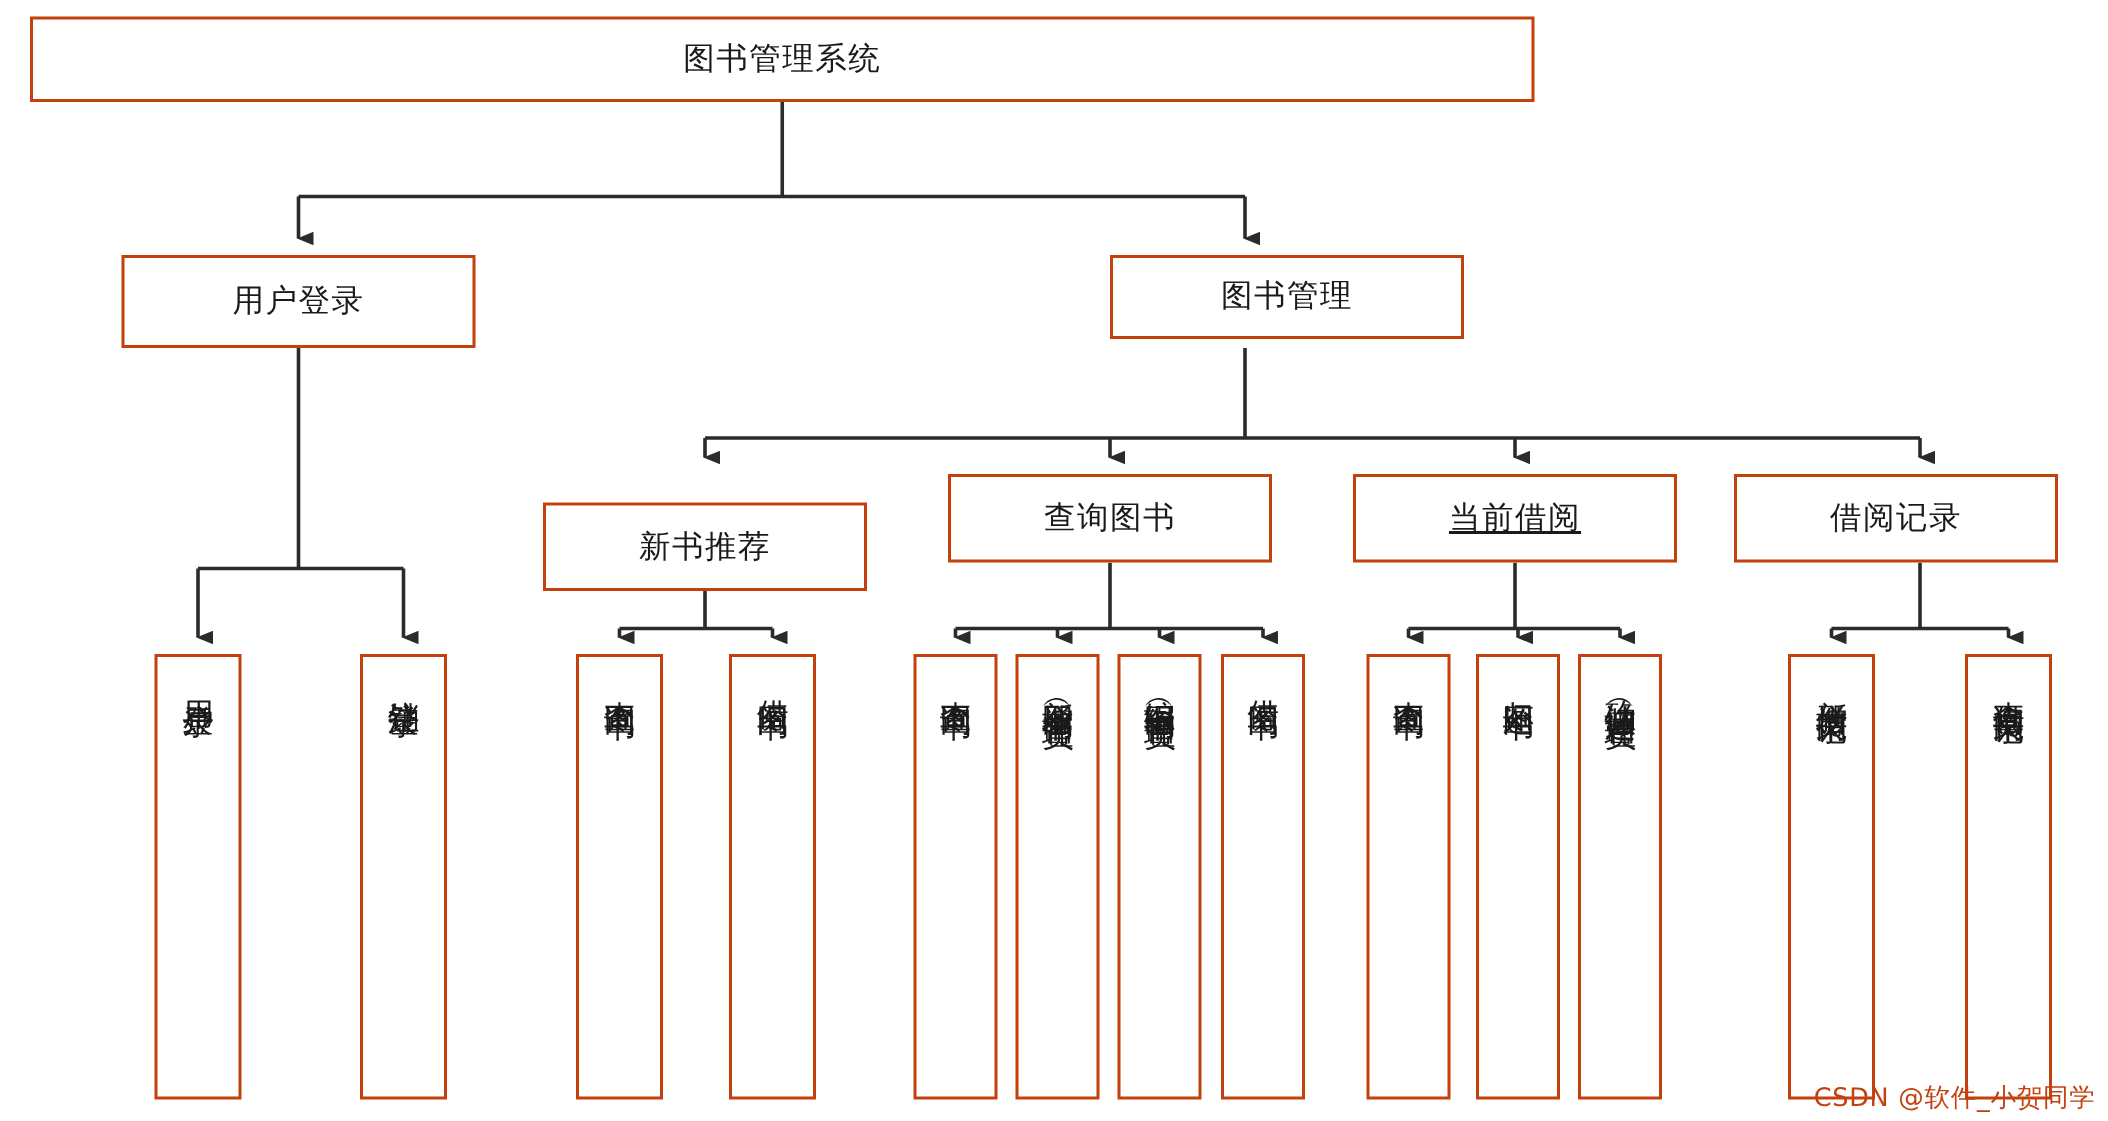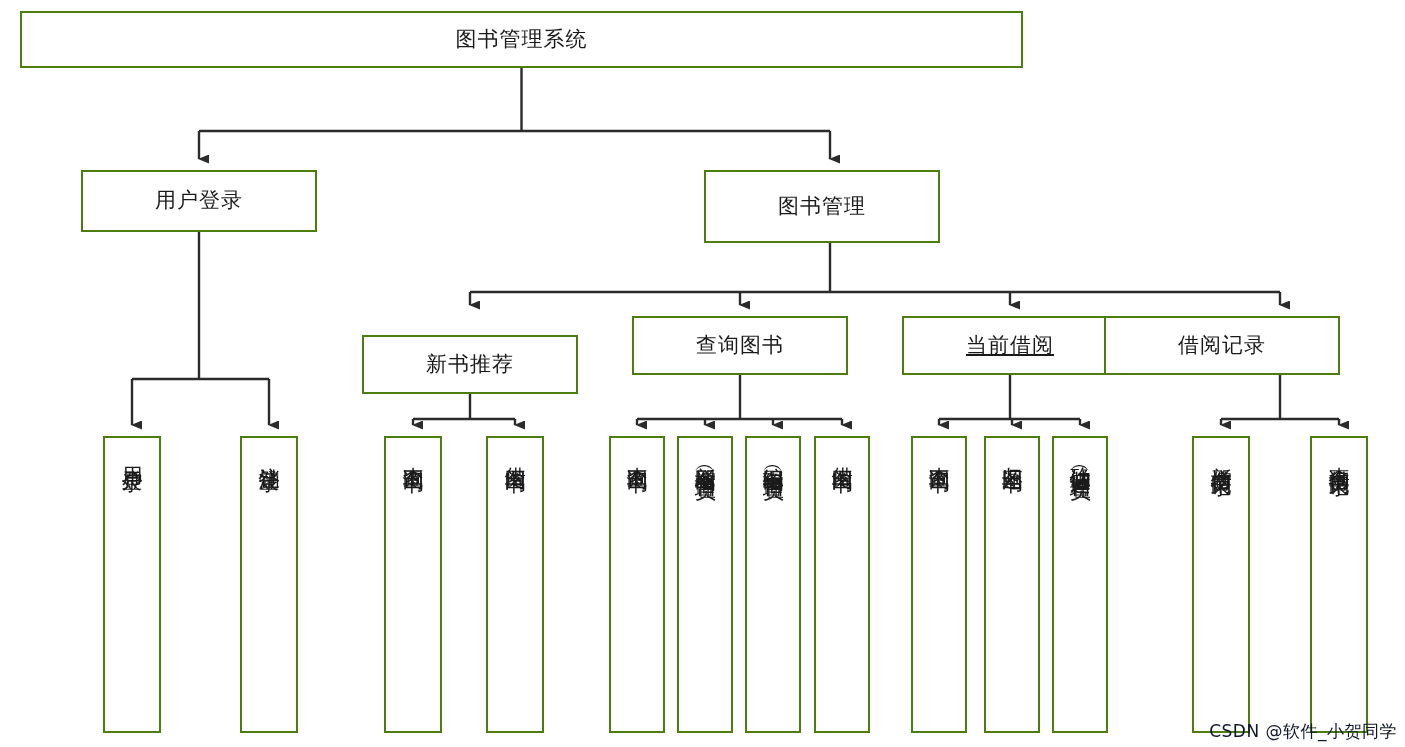"图书管理系统" .node { border: 2px solid #4d7c0f -> 2px solid #c2410c }
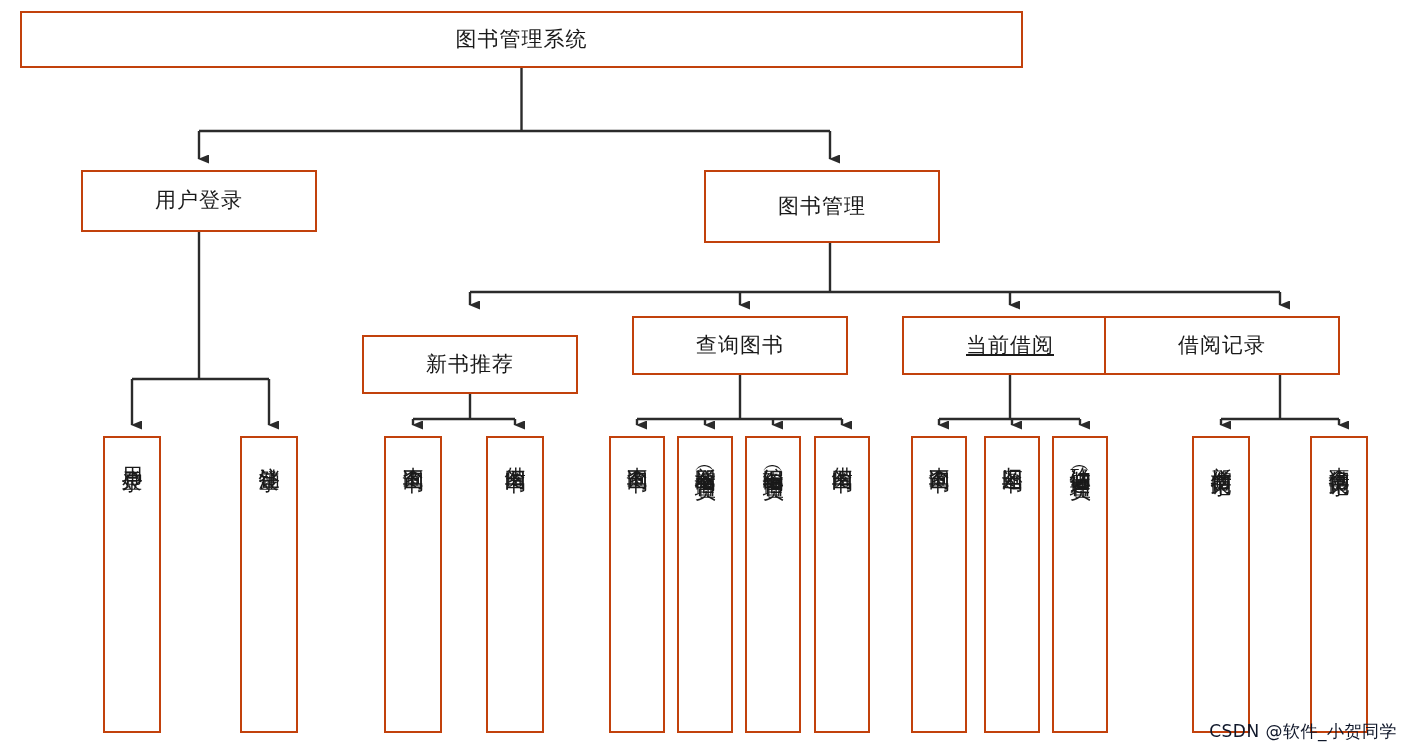"图书管理" div.node { height: 73px -> 56px; left: 704px -> 740px }
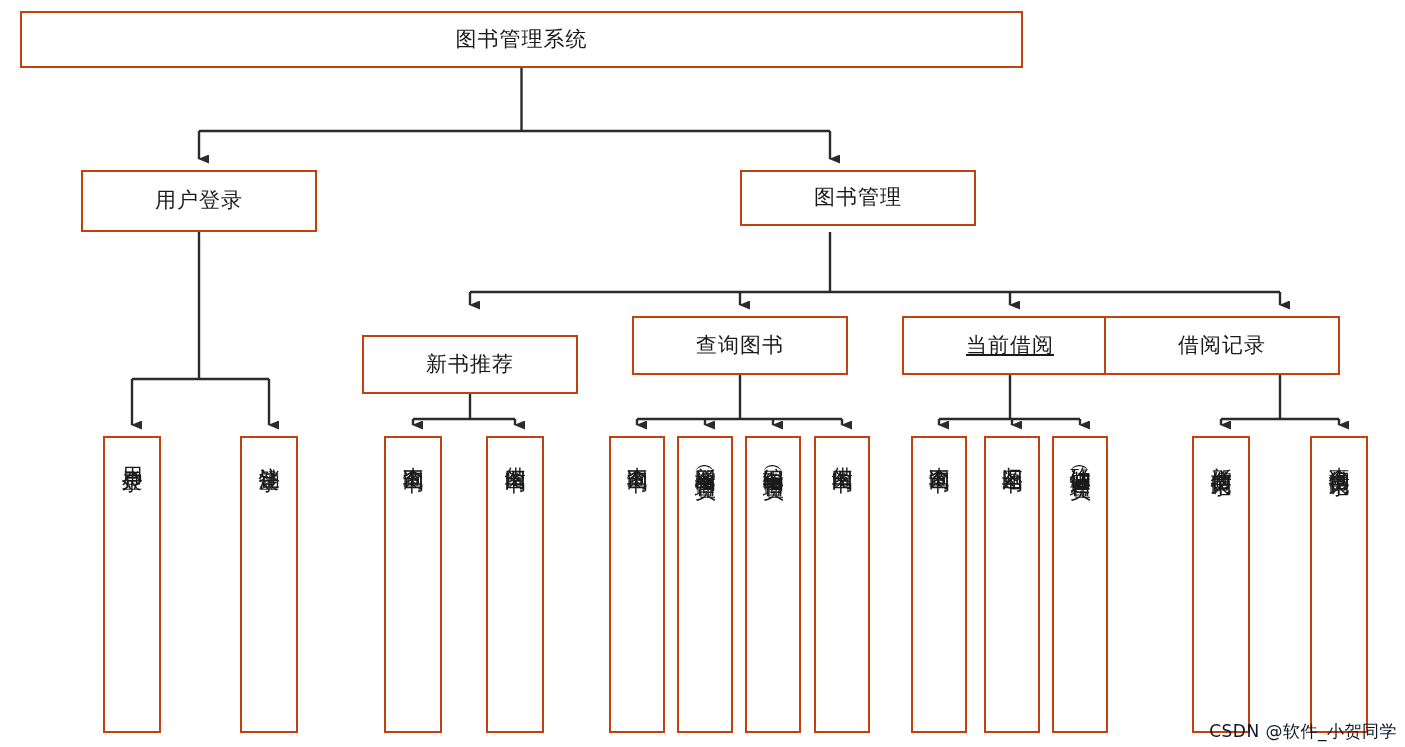"借阅记录" div.node { left: 1104px -> 1156px; width: 236px -> 216px }
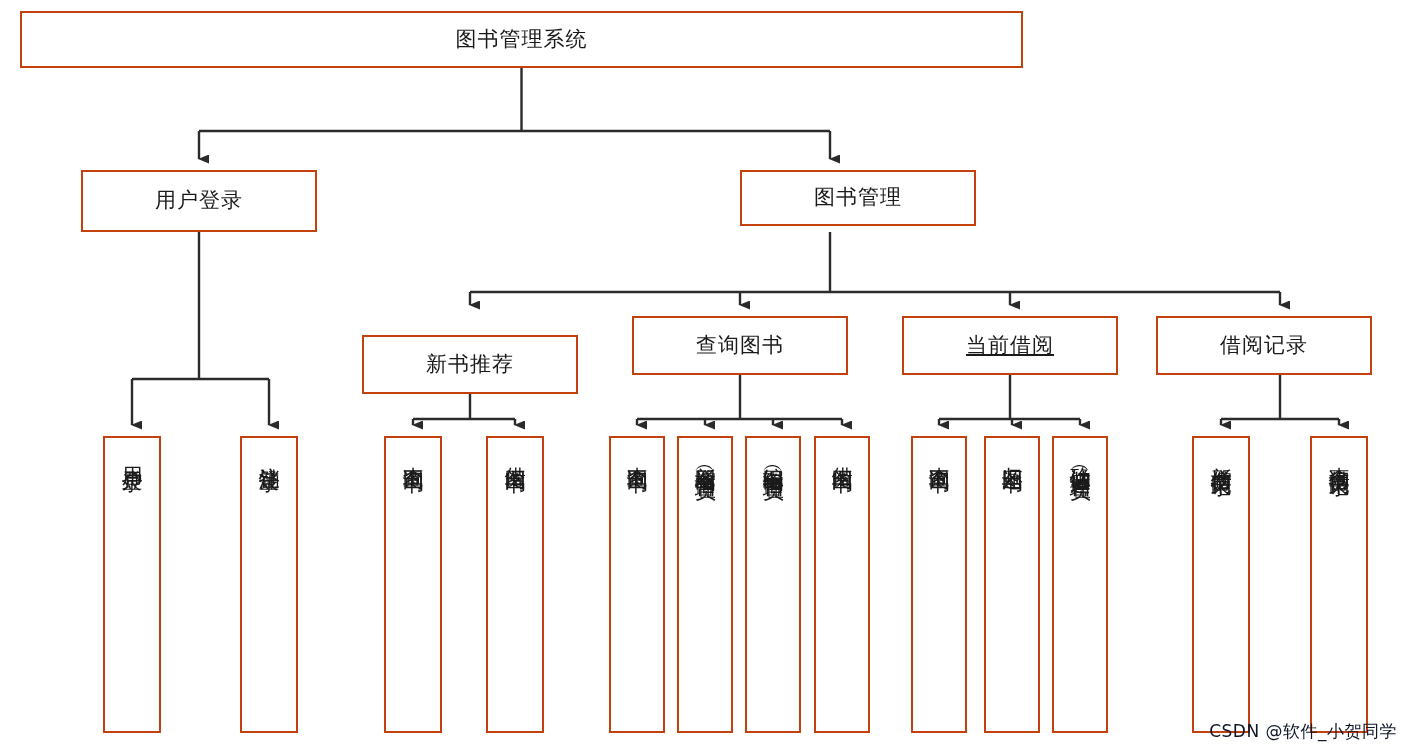"CSDN @软件_小贺同学" #watermark { color: #0f172a -> #c2410c }
